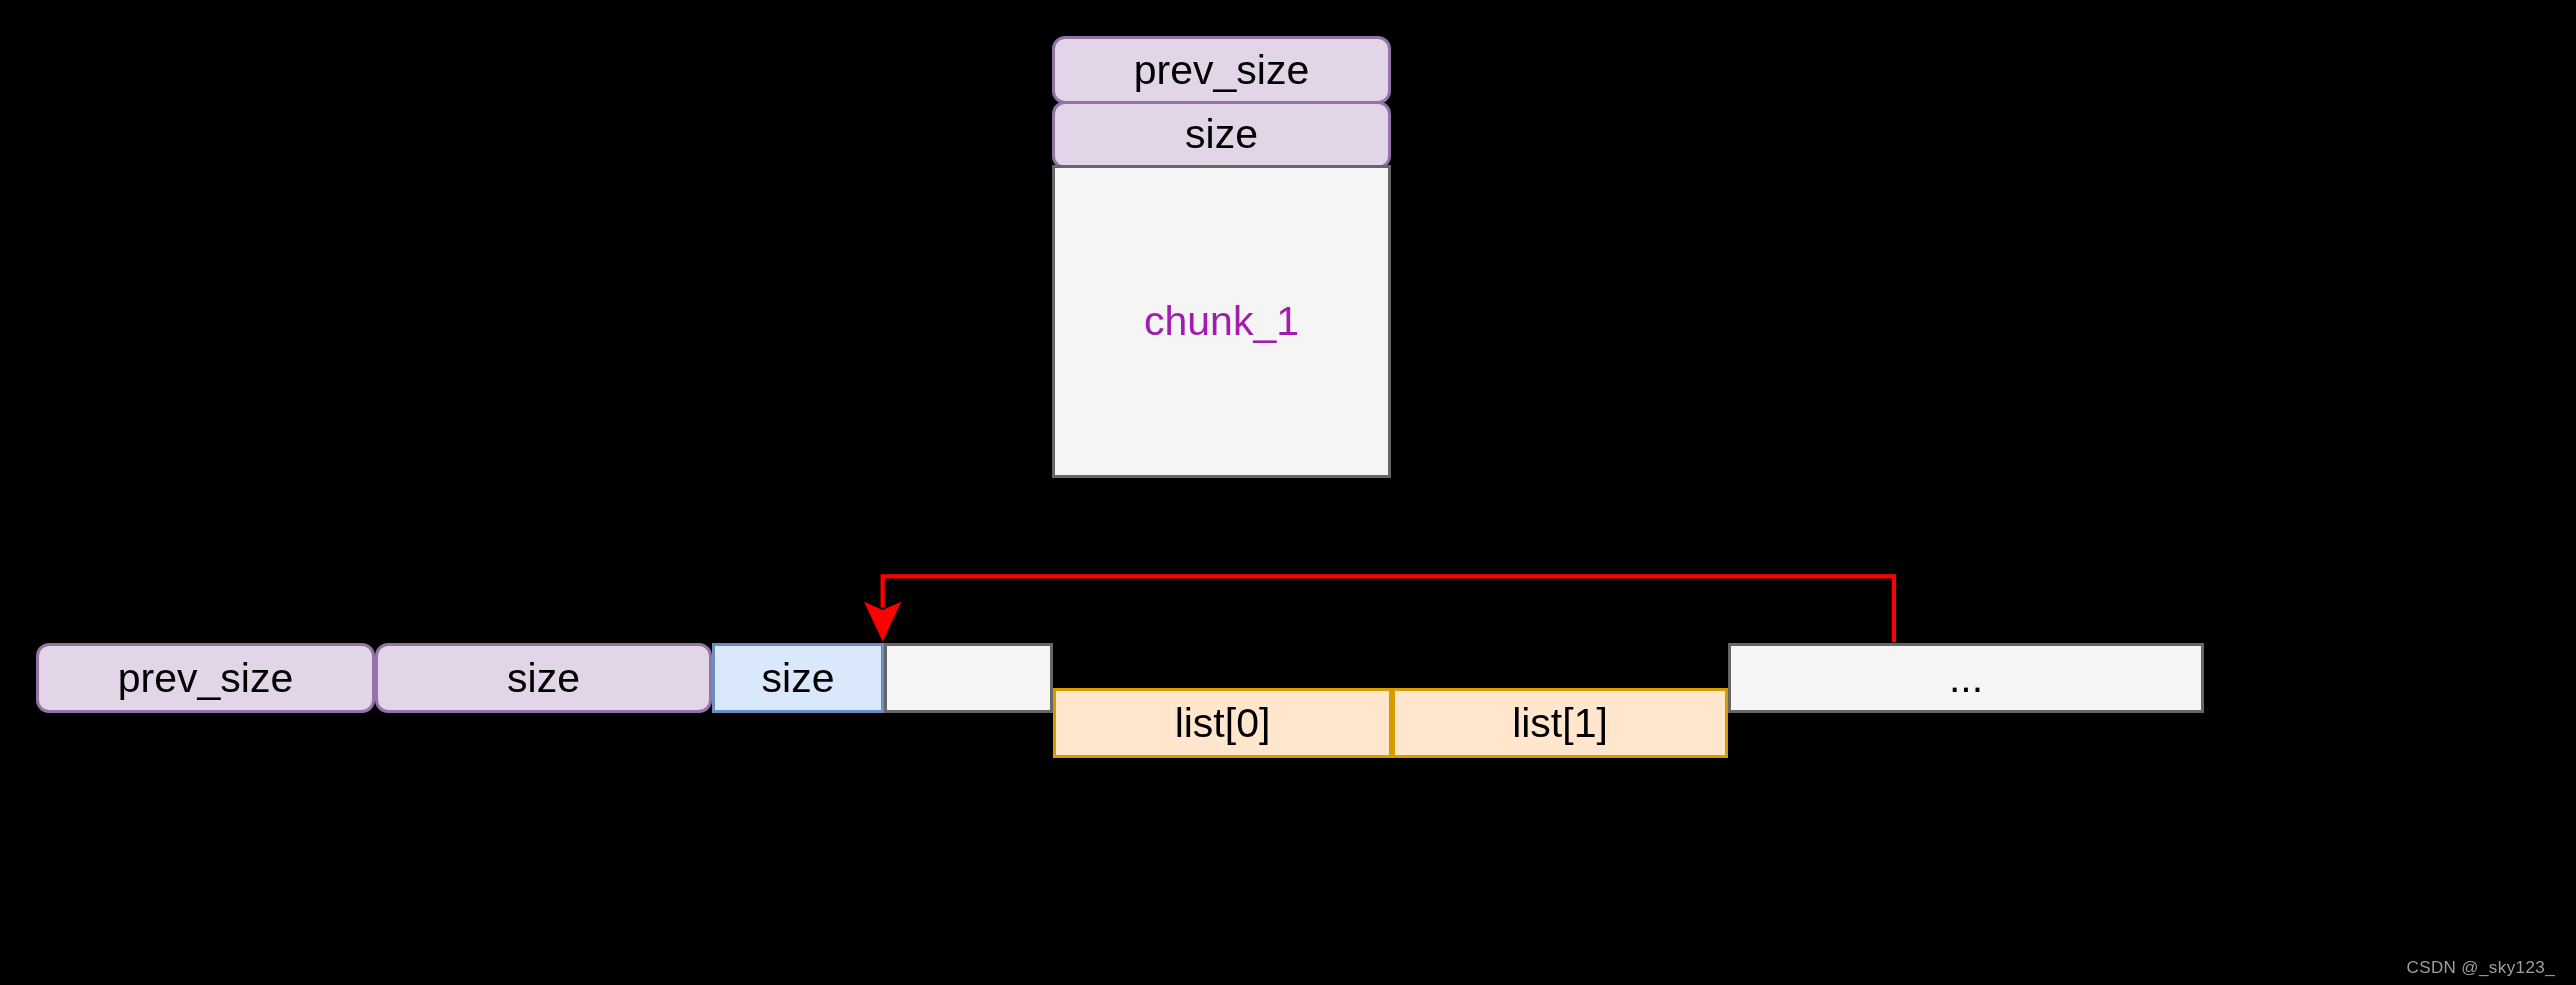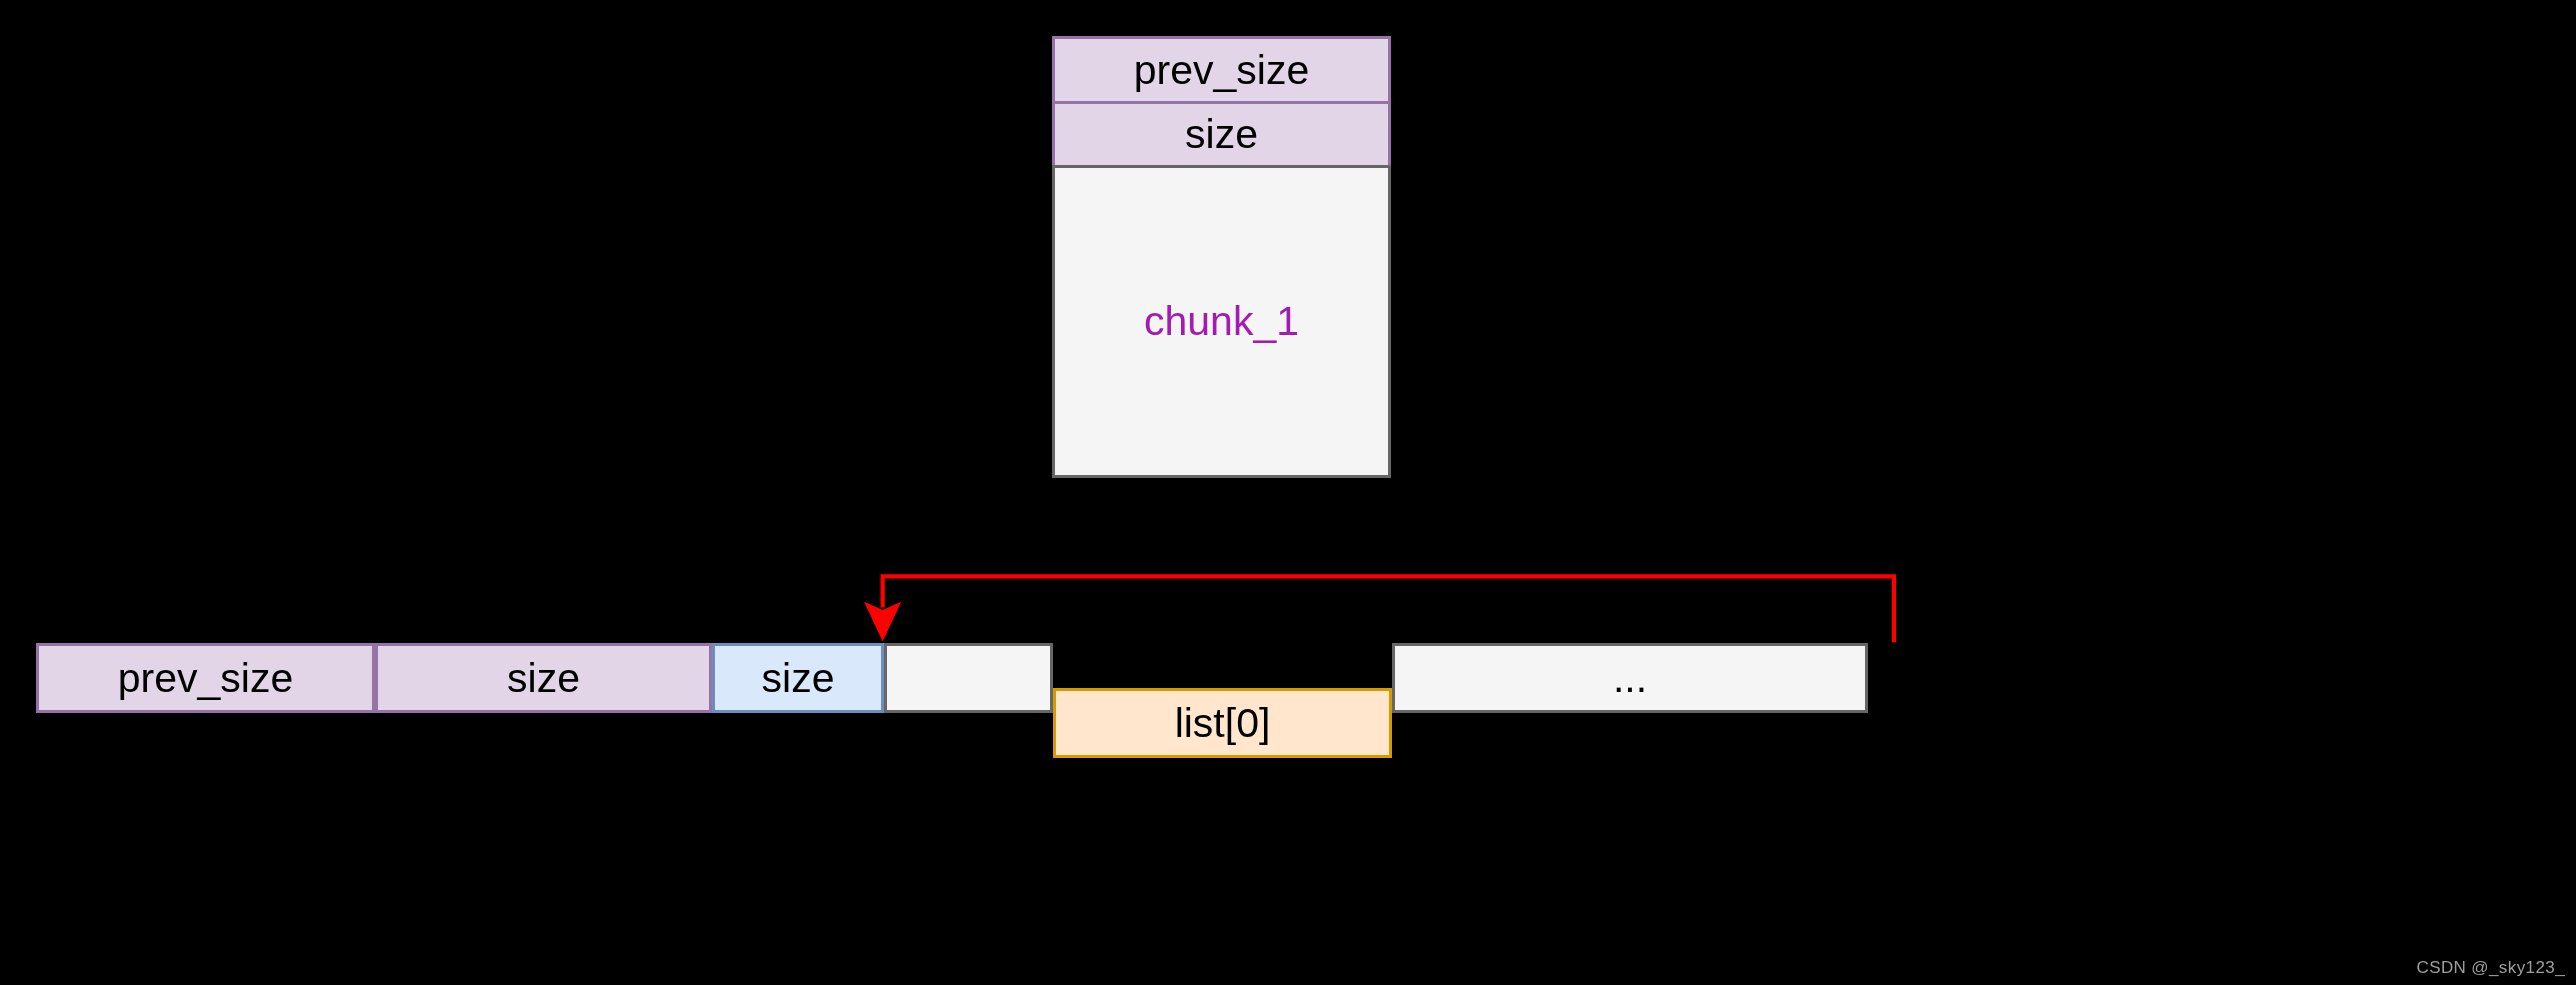"prev_size" .purple { border-radius: none -> 13px }
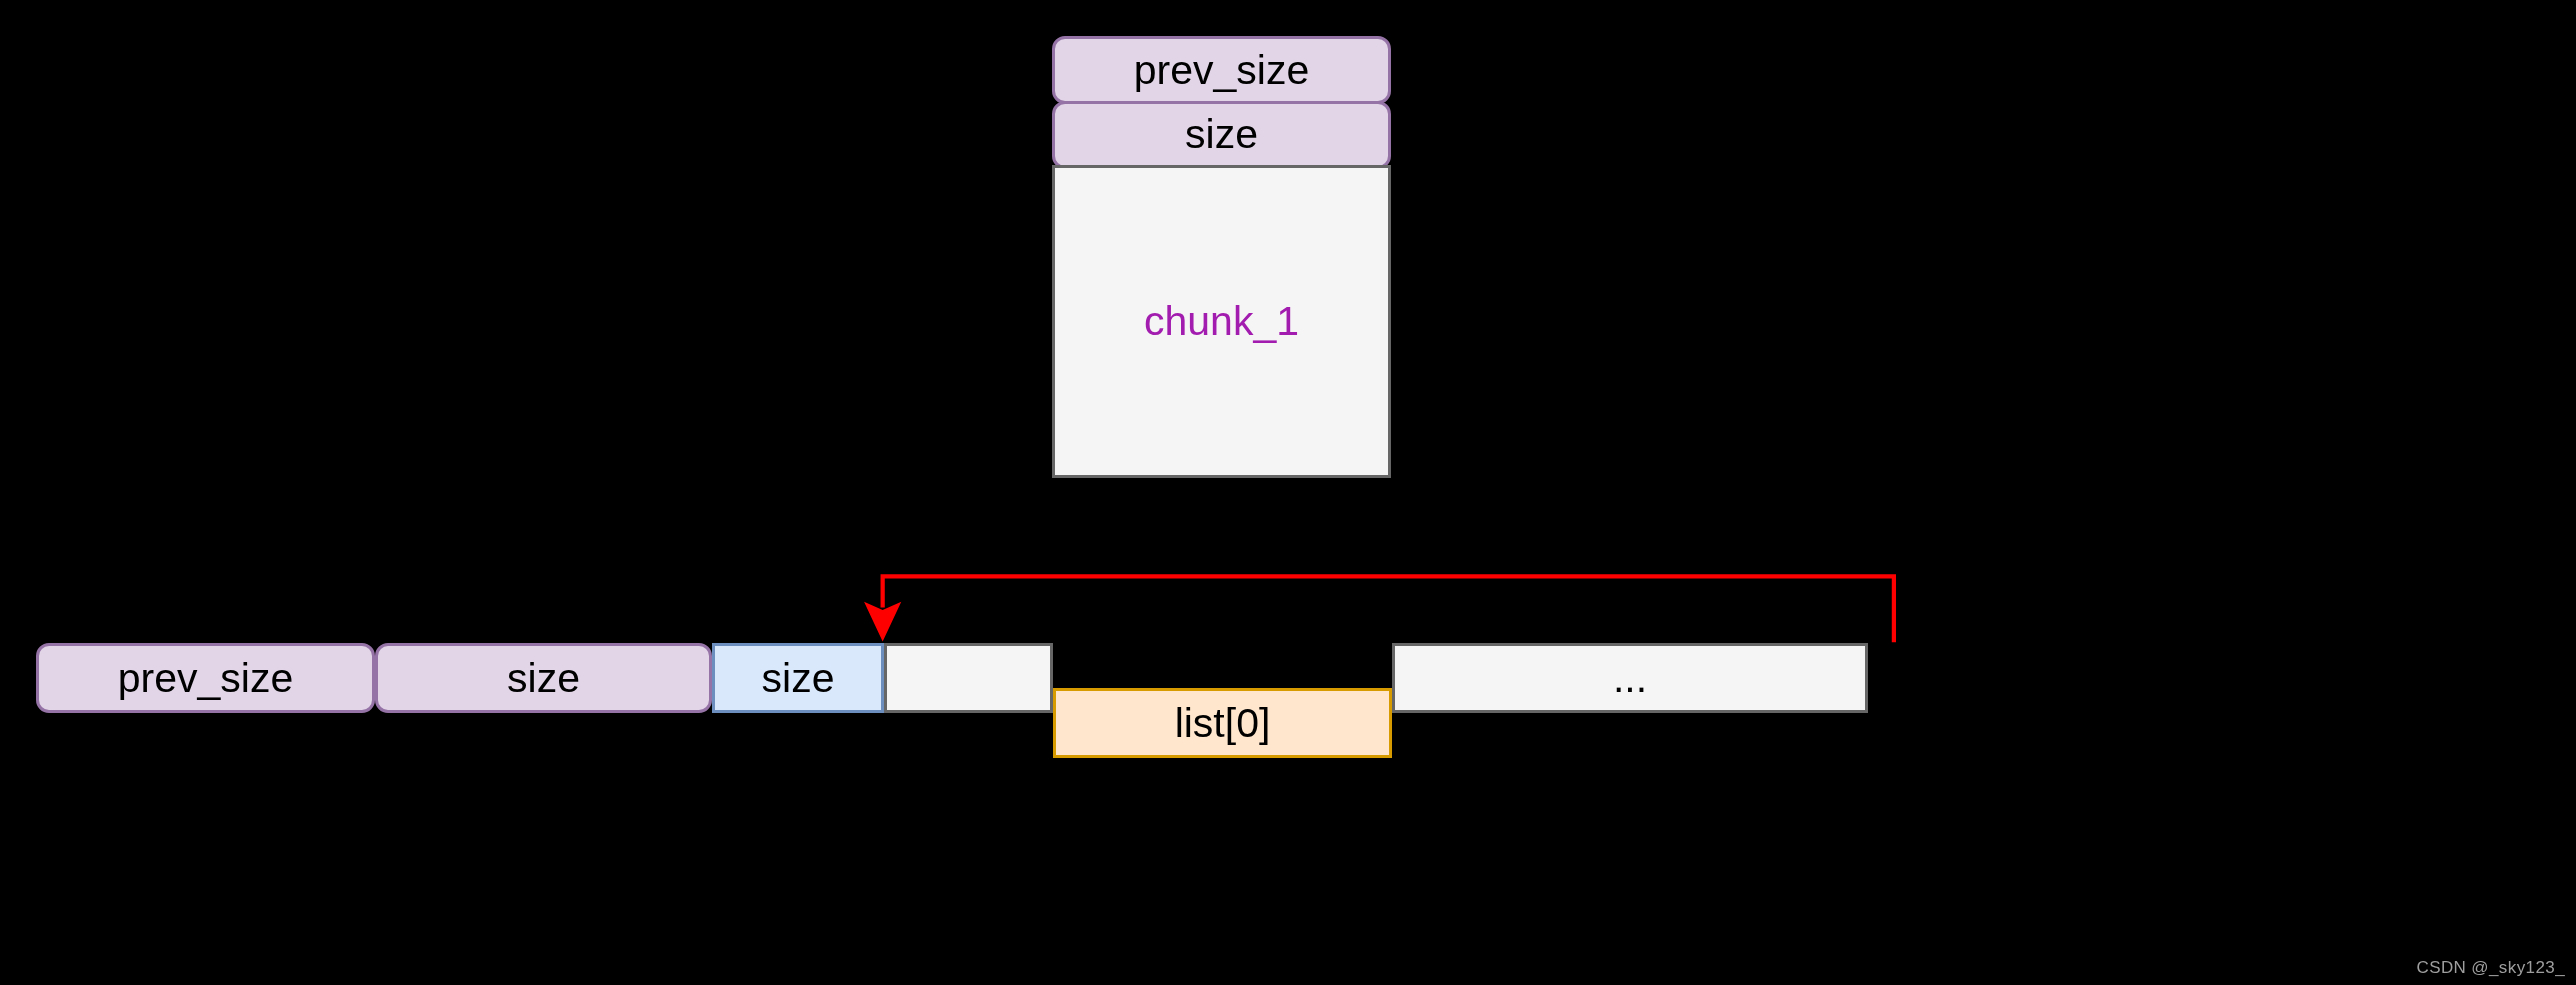"list[1]" div.cell { html: none -> <div>list[1]</div> }
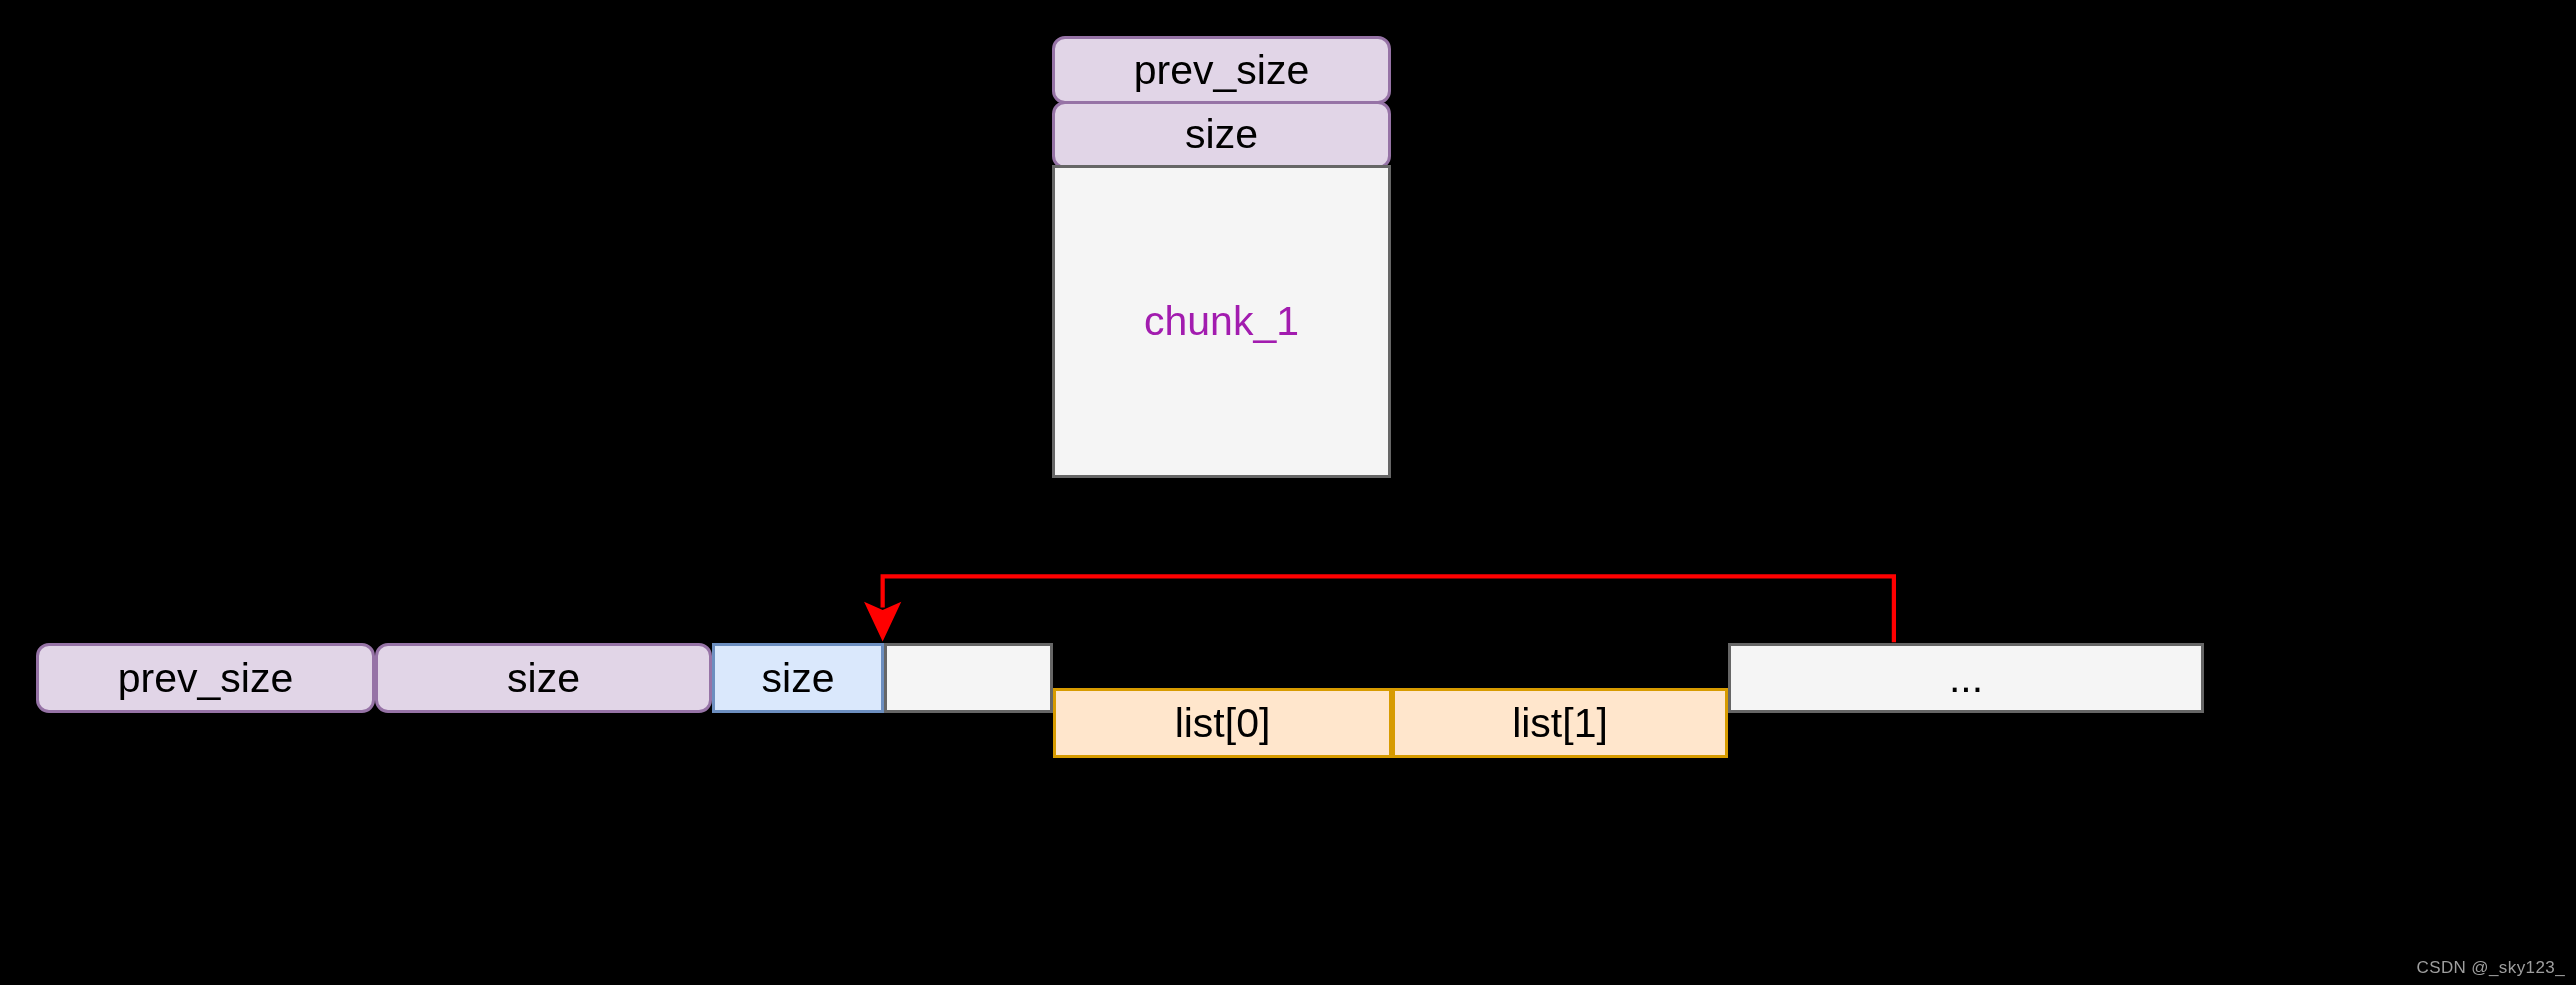"CSDN @_sky123_" .watermark { right: 11px -> 21px }
